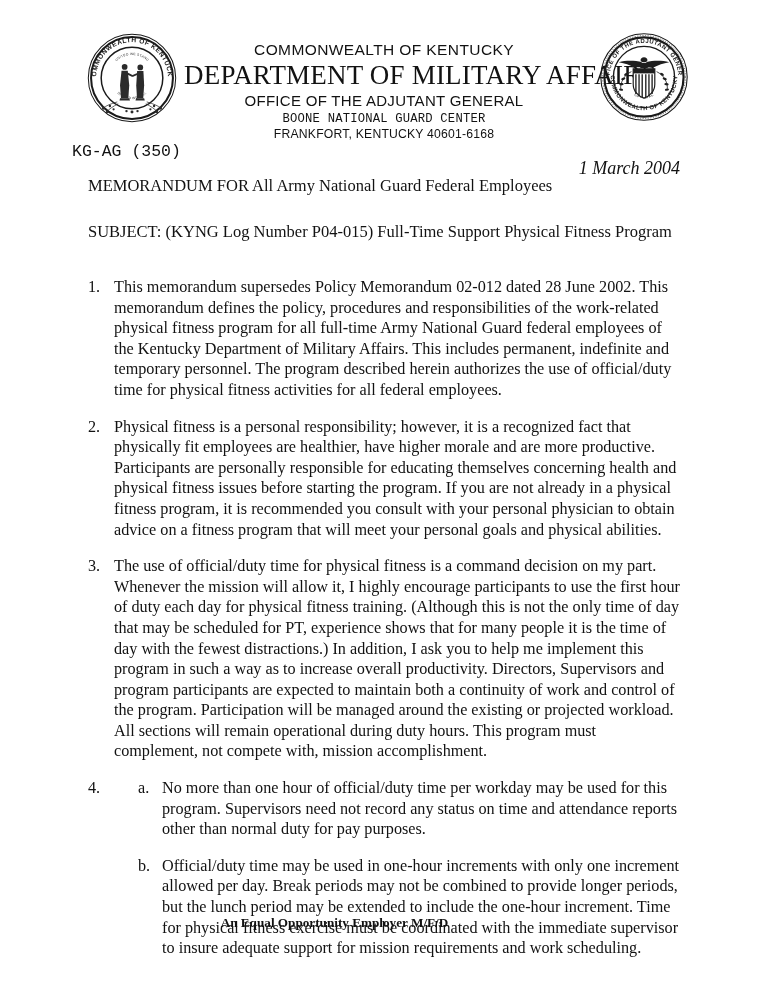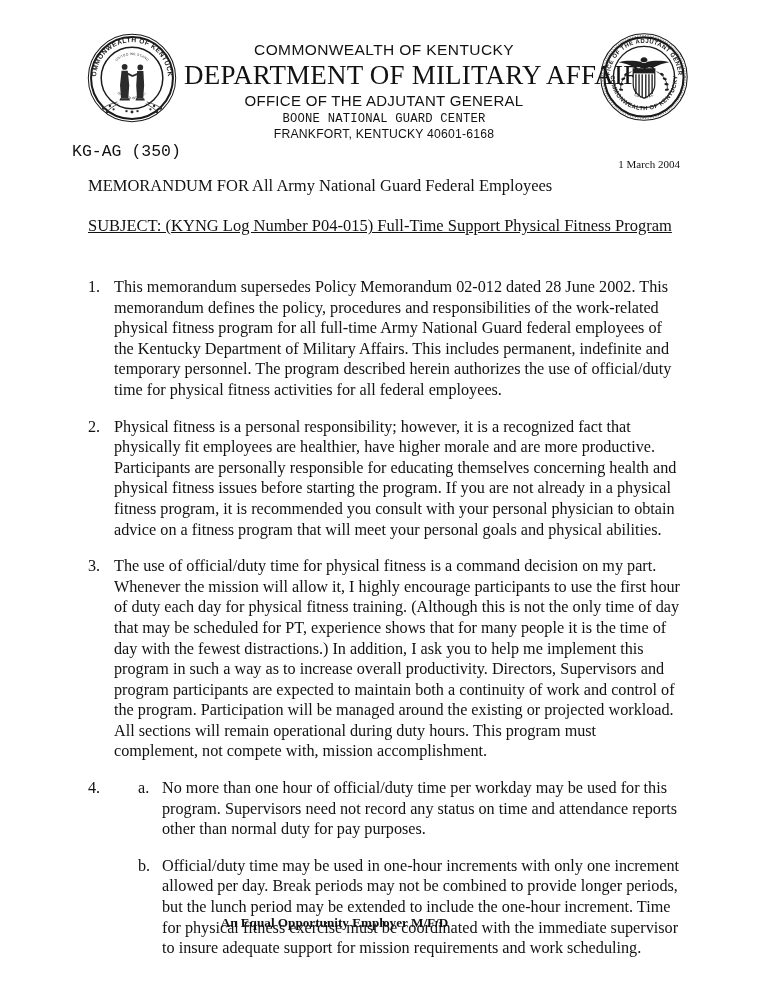"1 March 2004" .doc-date { font-size: 11px -> 18px; font-style: none -> italic }
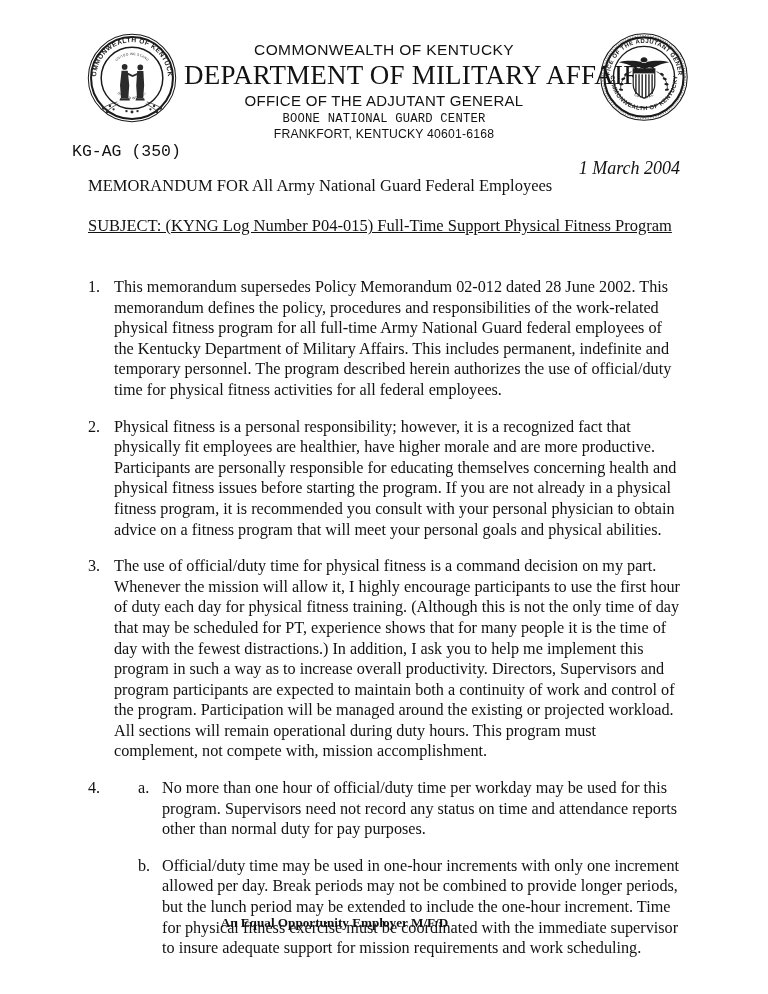"SUBJECT: (KYNG Log Number P04-015)" .subject { text-decoration: underline -> none; top: 216px -> 222px }
